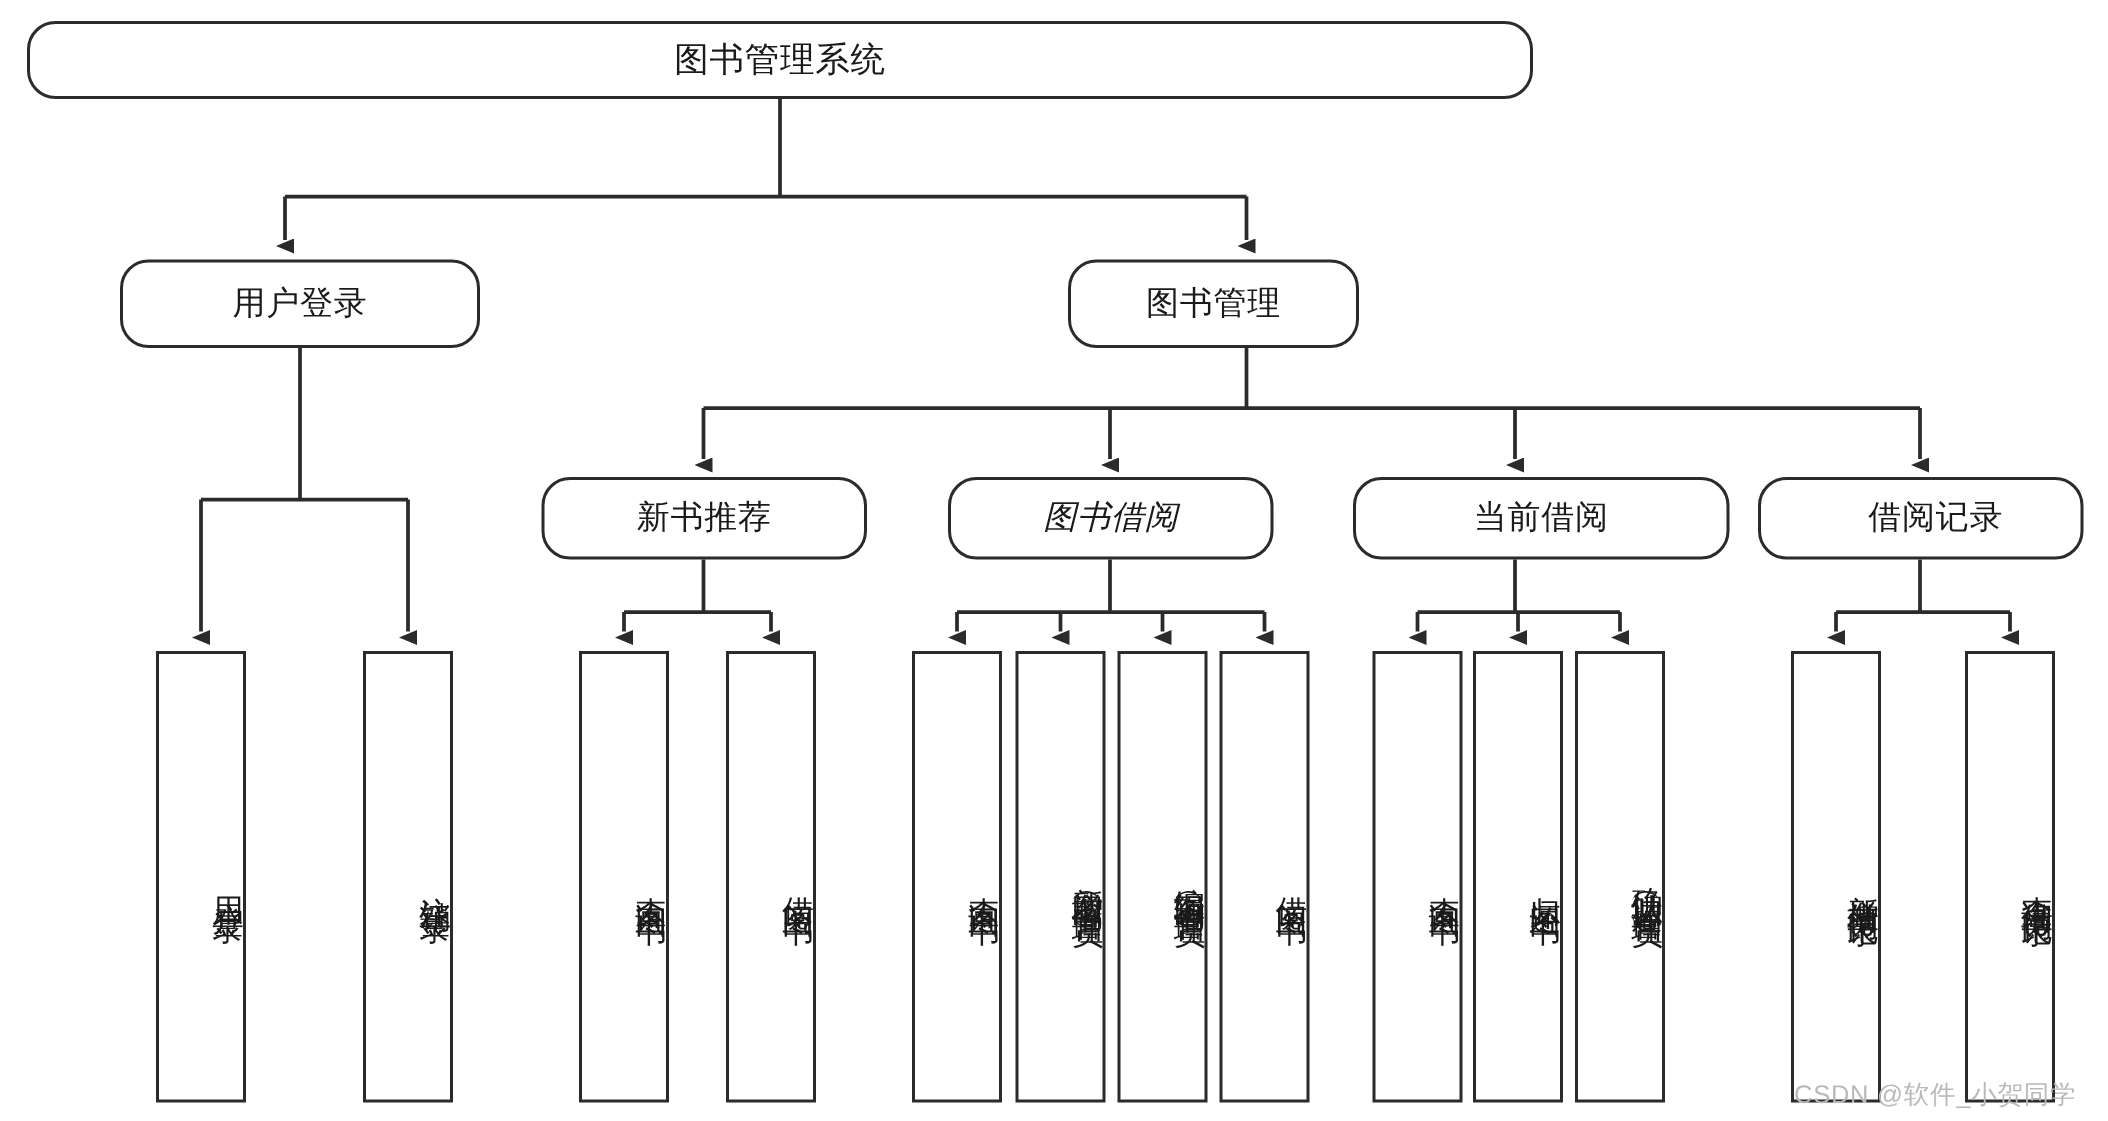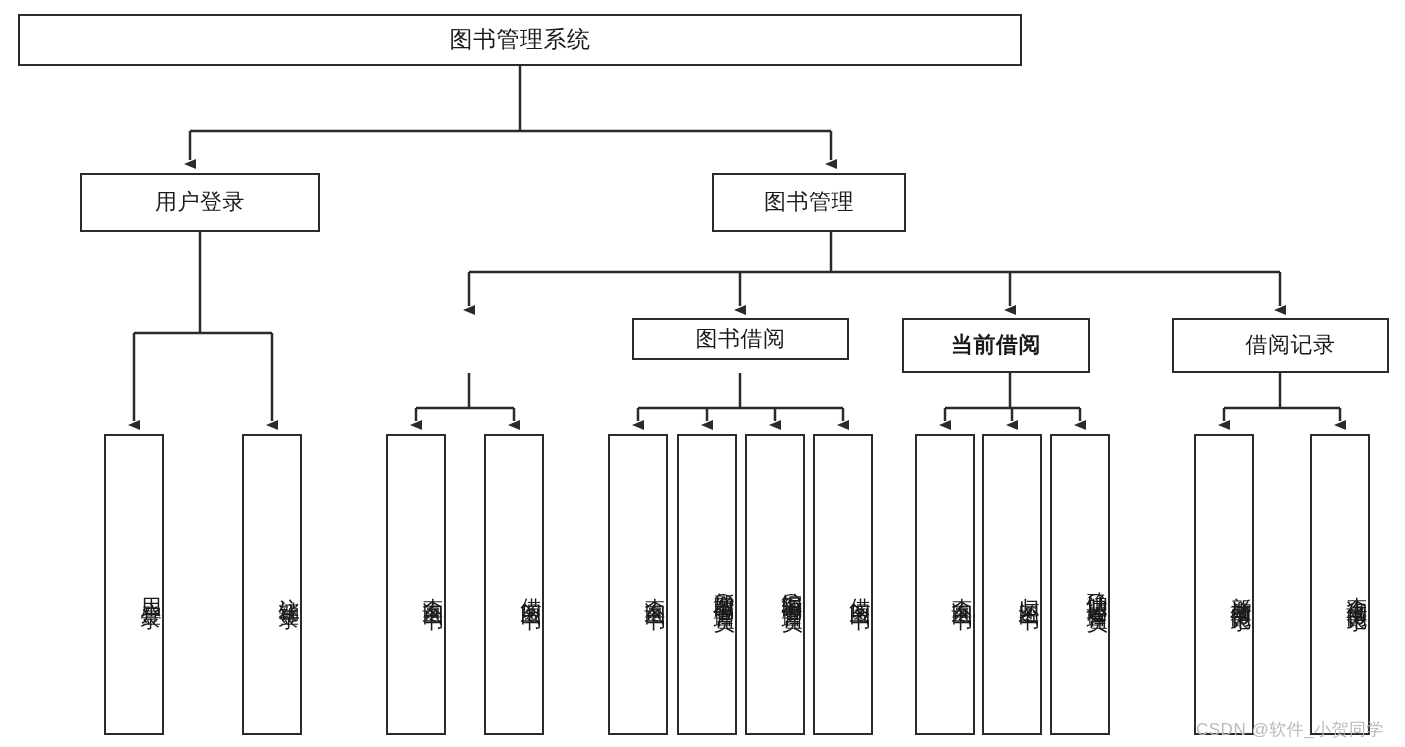"图书管理系统" .node.horiz { border-radius: none -> 19px }
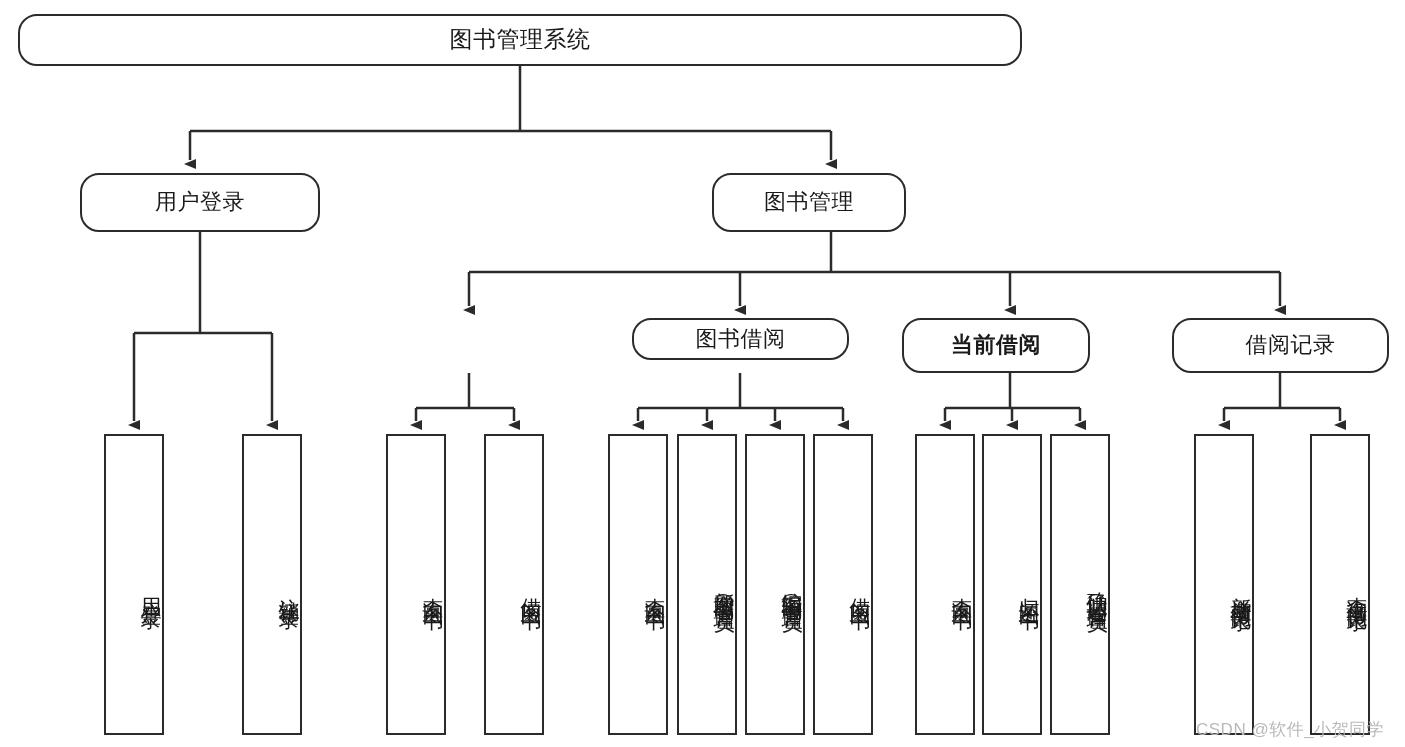"新书推荐" div.node { html: none -> <div> <span>新书推荐</span> </div> }
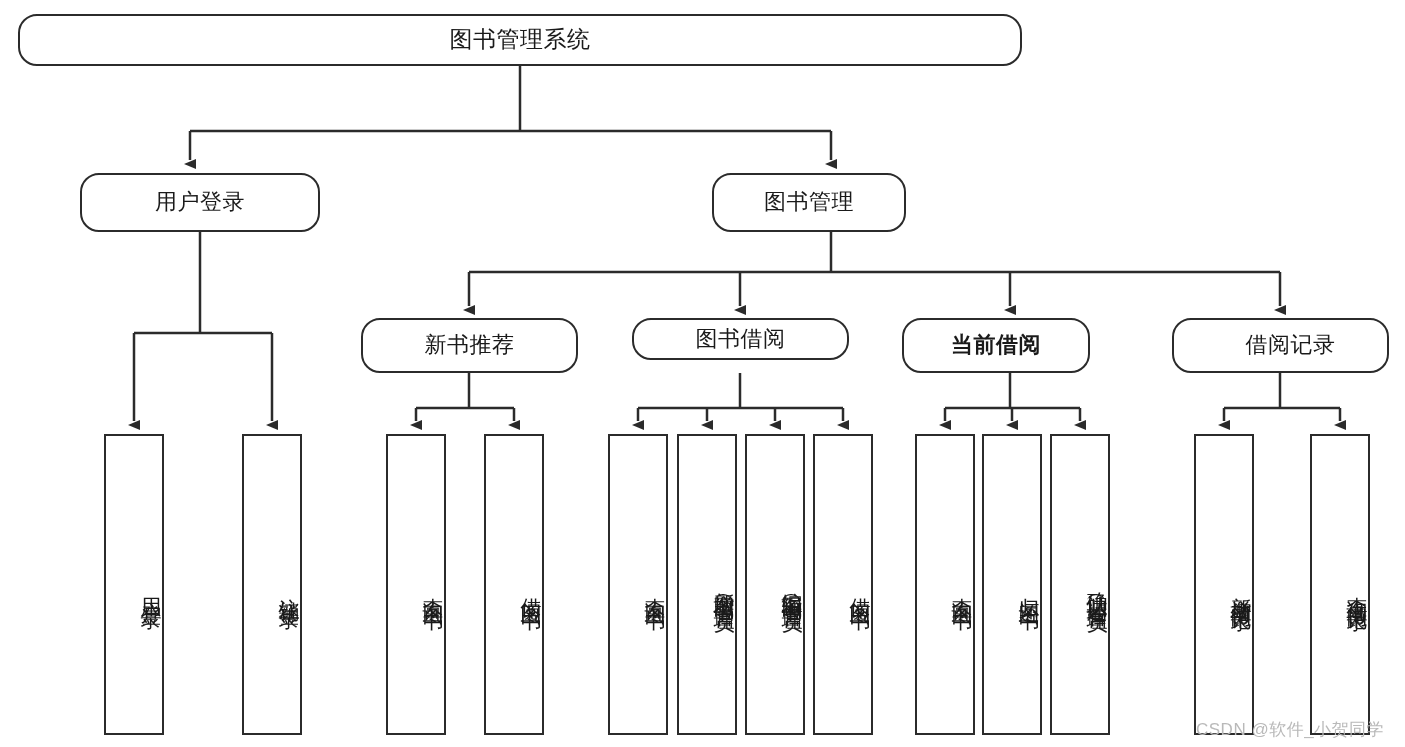"图书借阅" div.node { font-style: none -> italic; height: 42px -> 55px }
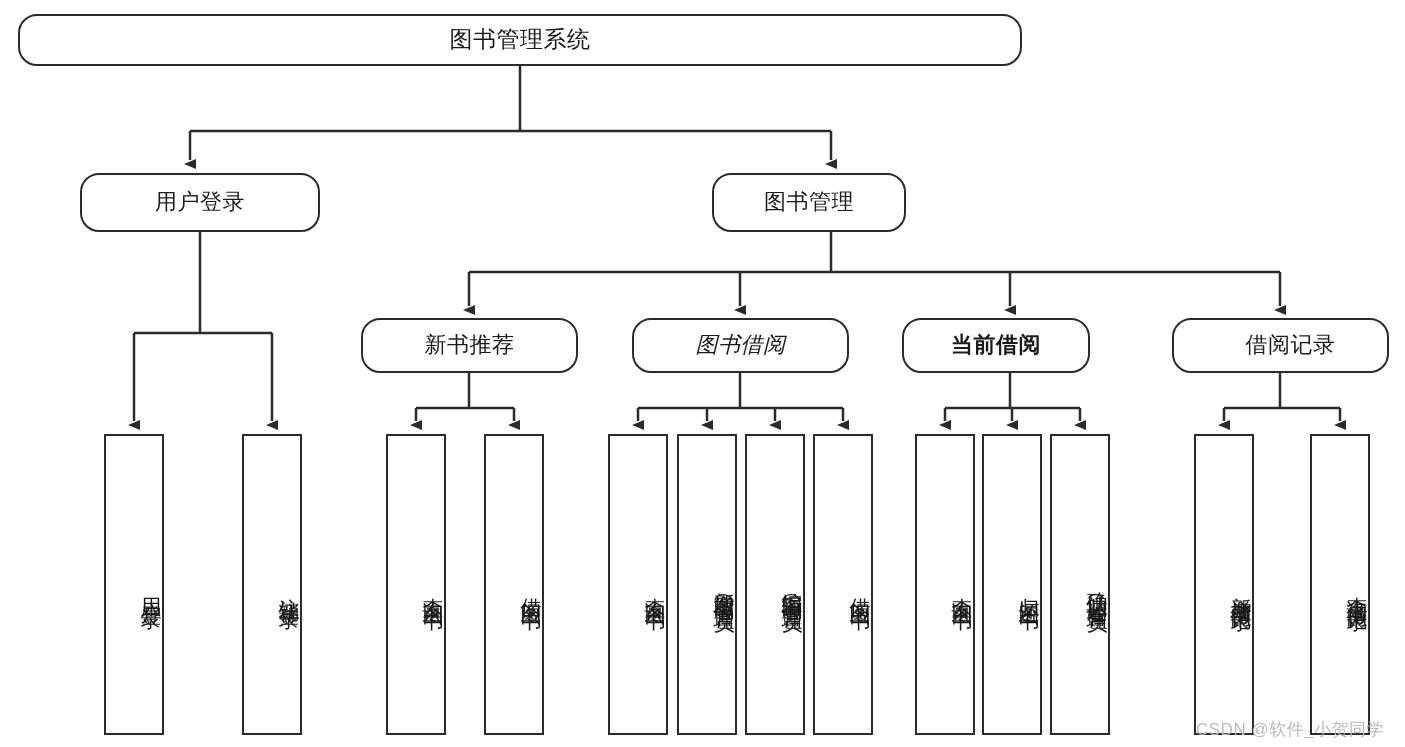"当前借阅" div.node { font-weight: bold -> none; width: 188px -> 251px }
